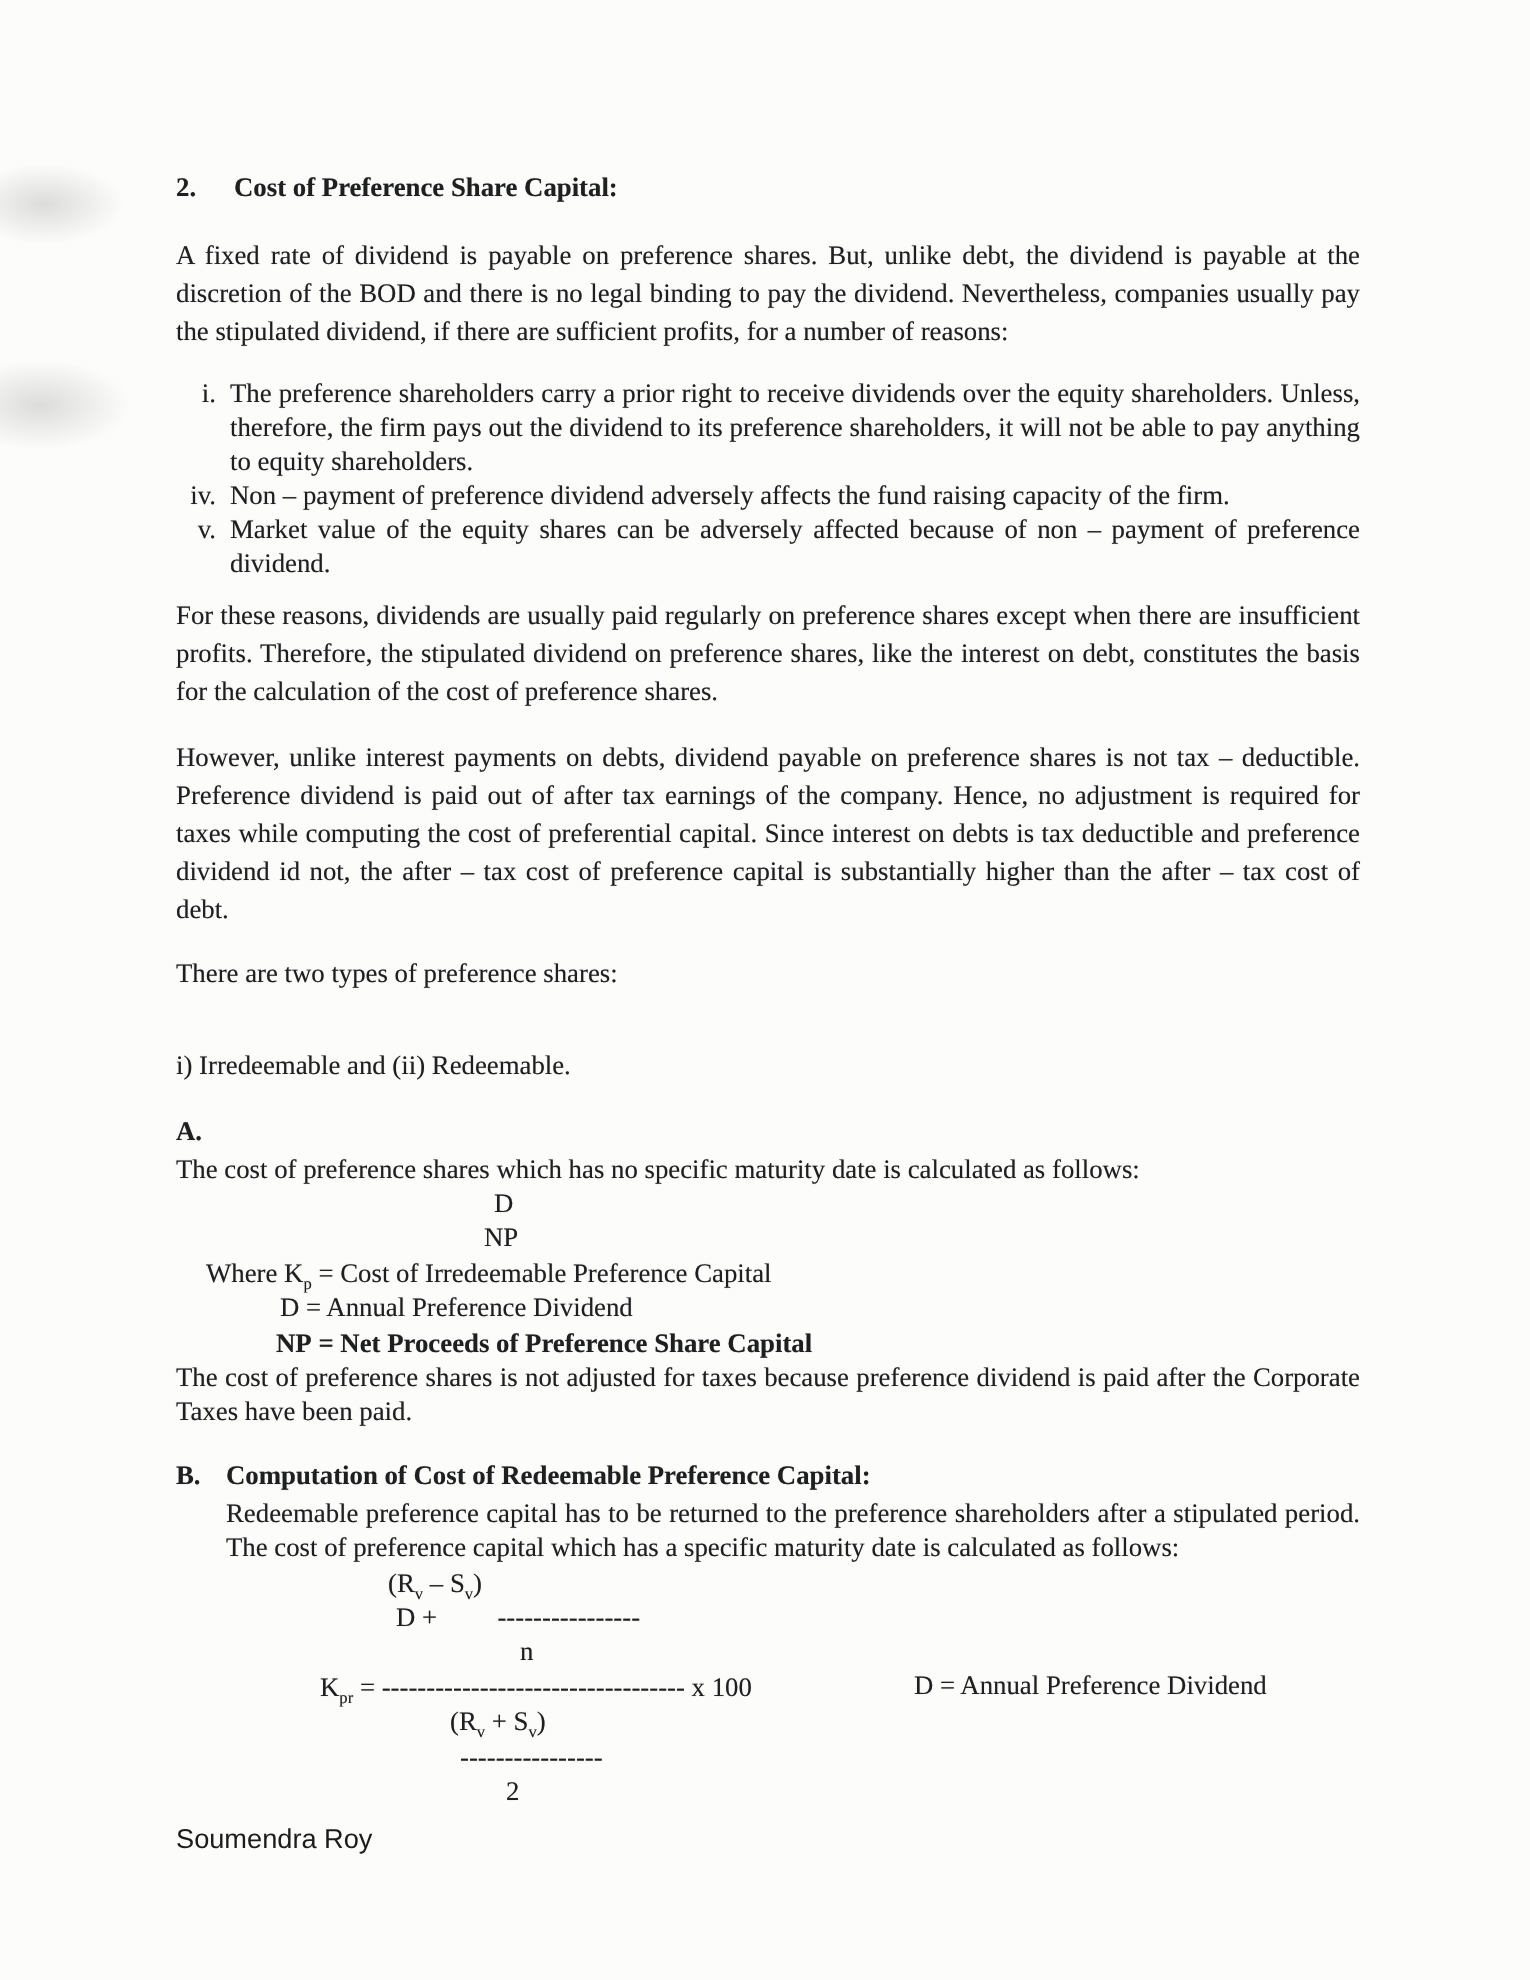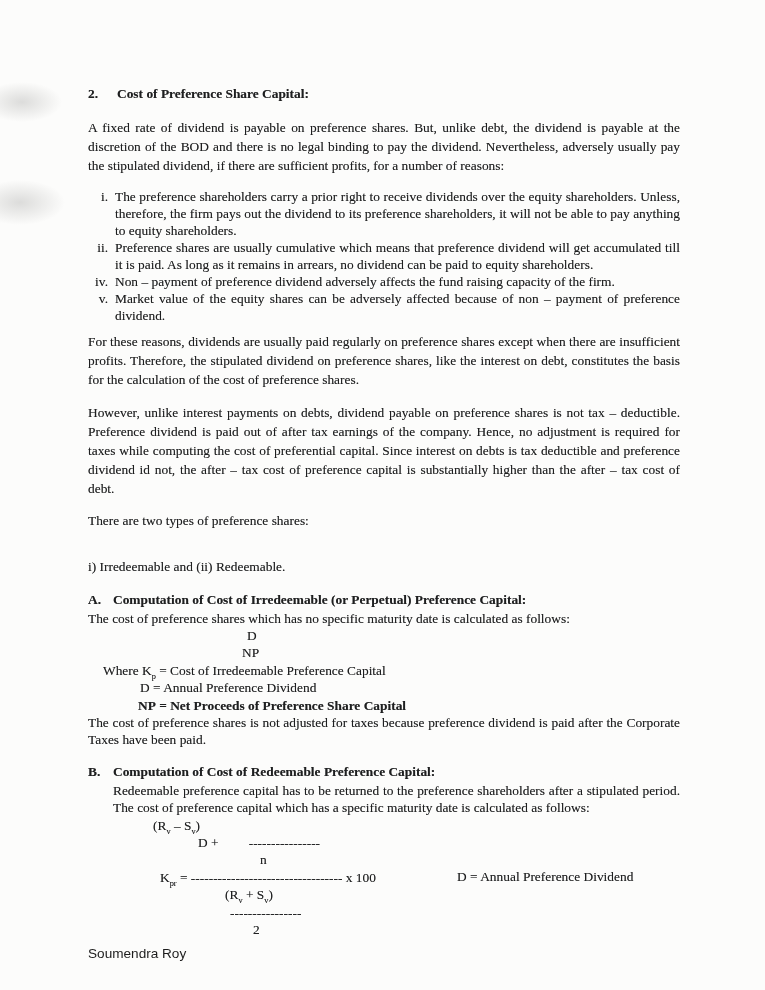"A fixed rate of dividend" p.para { text: adversely -> companies }
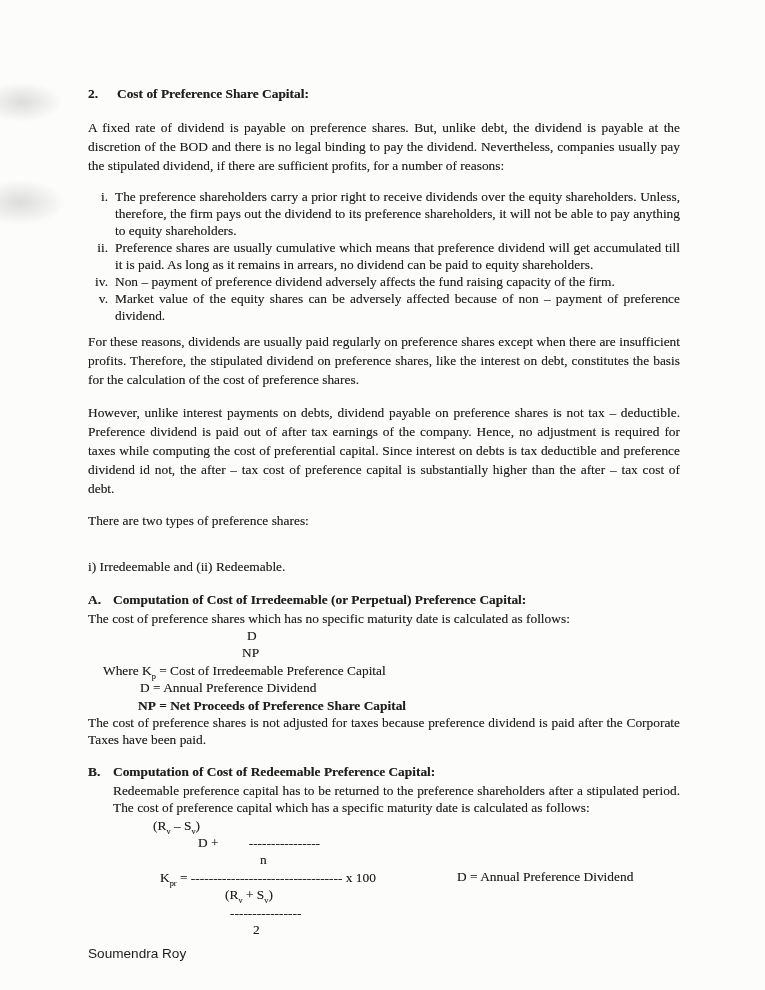"ii." div.li { html: <div> <span>ii.</span> <span>Preference shares are usually cumulative which means that preference dividend will get accumulated till it is paid. As long as it remains in arrears, no dividend can be paid to equity shareholders.</span> </div> -> none }
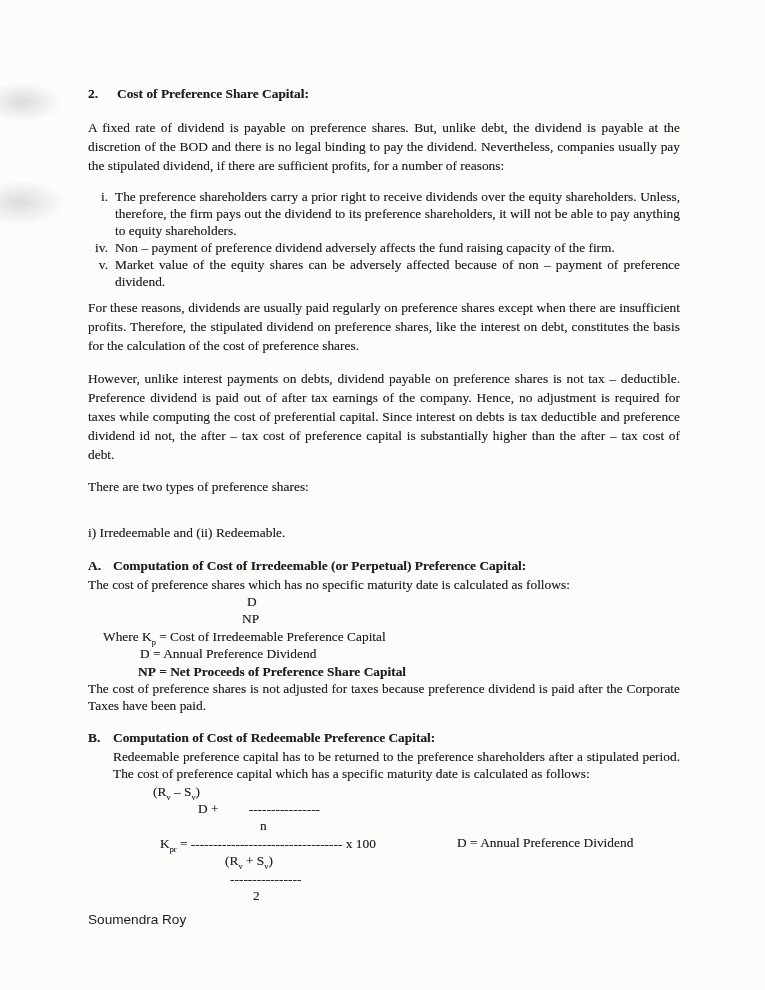"Computation of Cost of Irredeemable" span { html: <span>Computation of Cost of Irredeemable (or Perpetual) Preference Capital:</span> -> none }
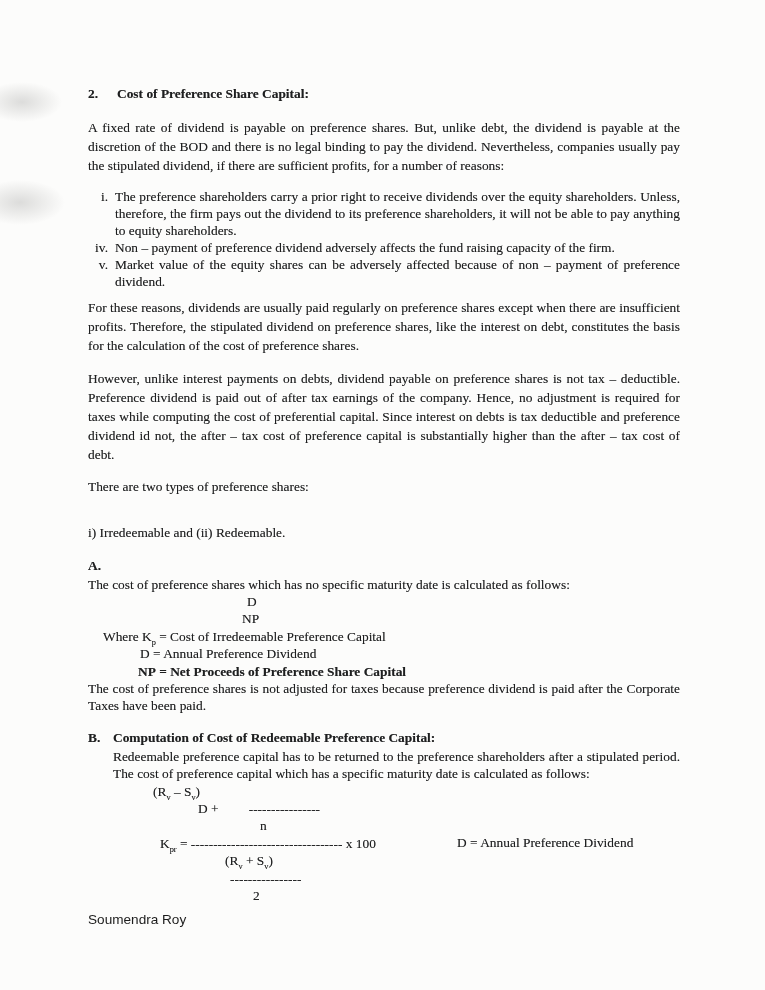"(Rv – Sv)" .fb-r1 { margin-left: 65px -> 106px }
